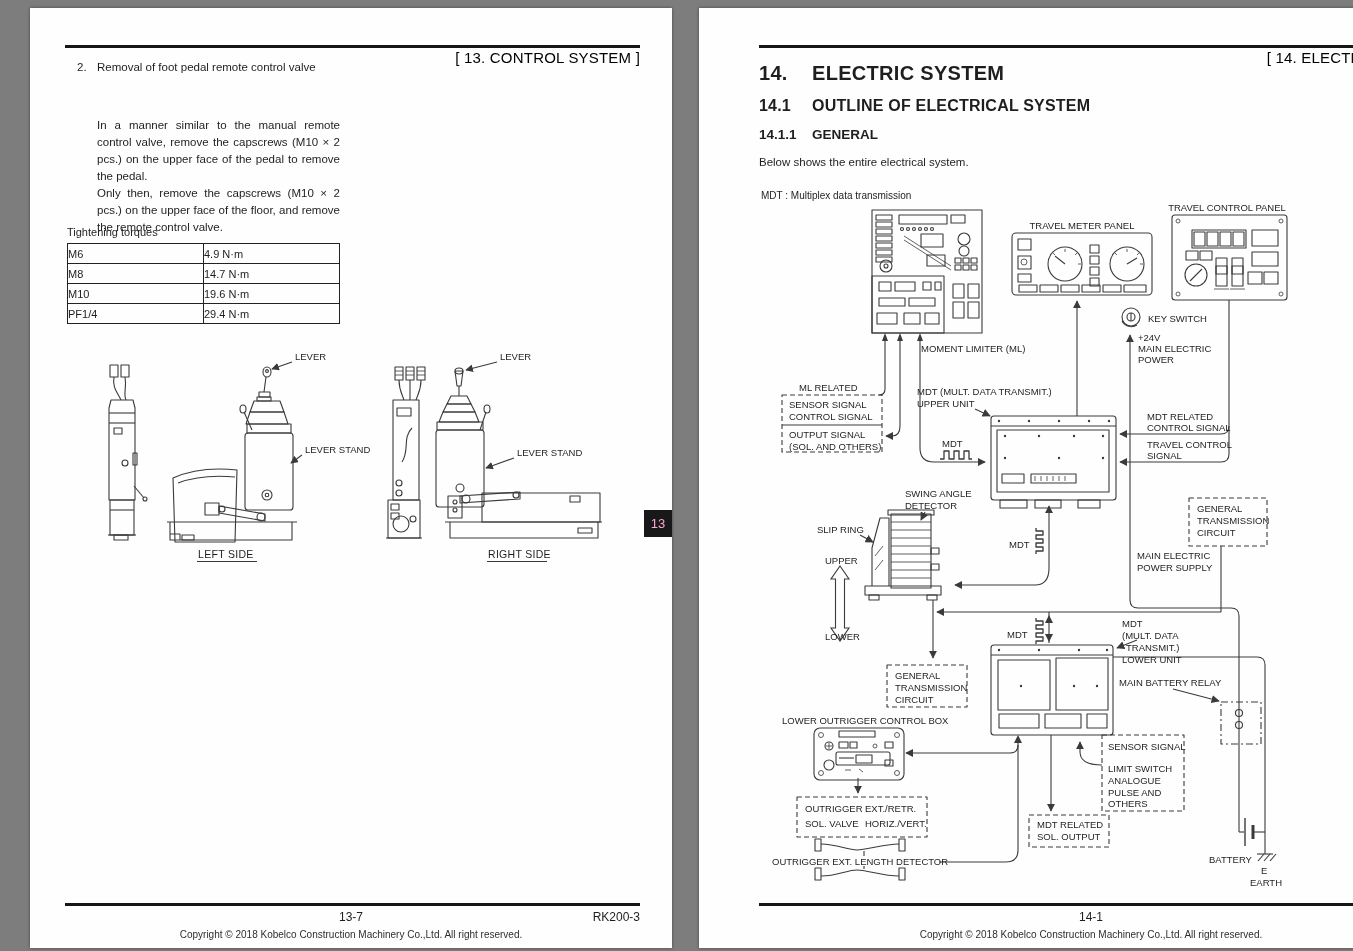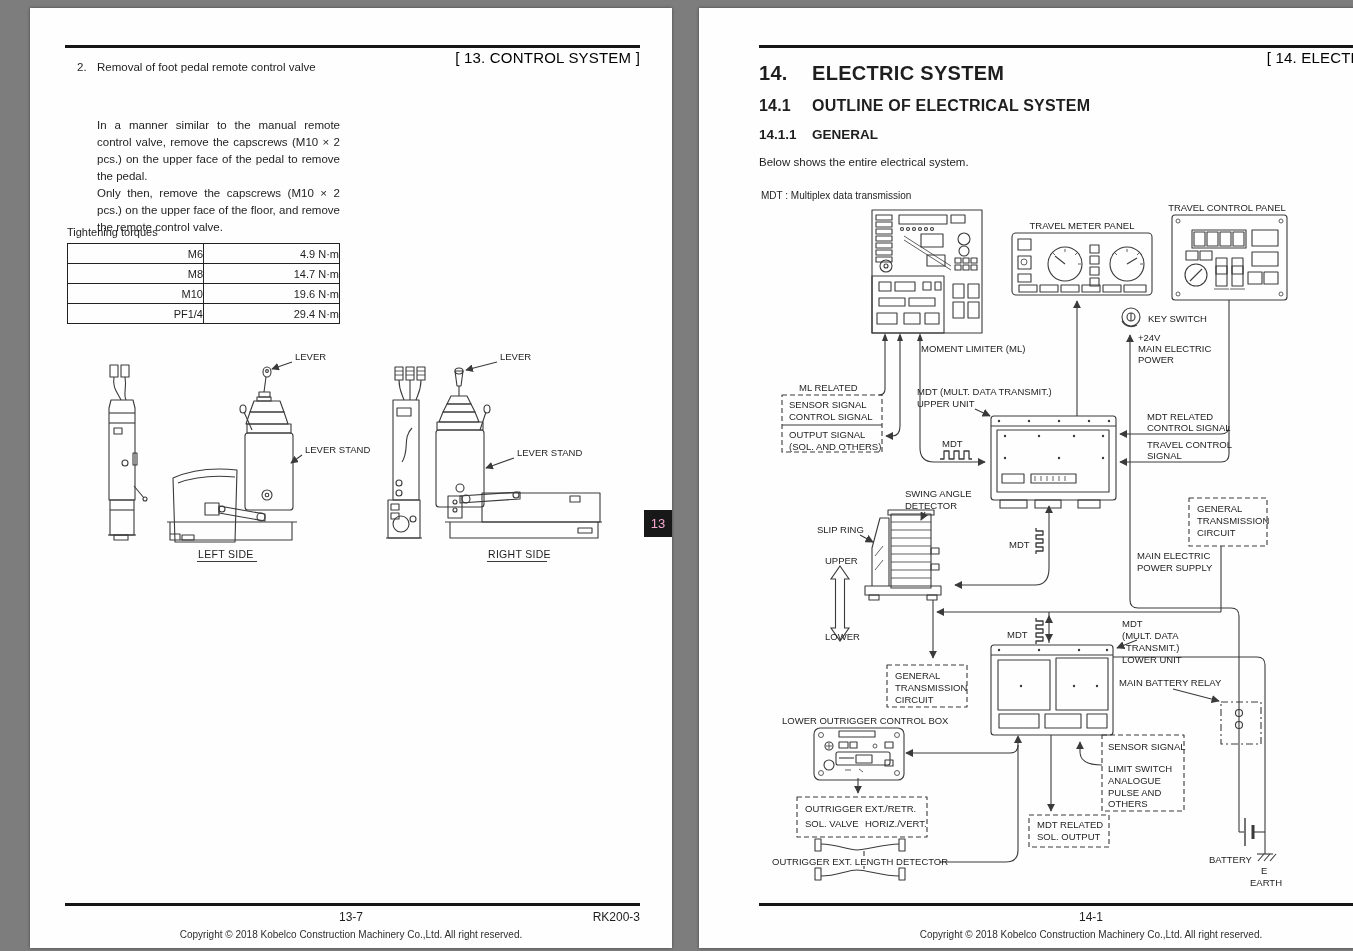"M6" table.torque td { text-align: right -> left }
